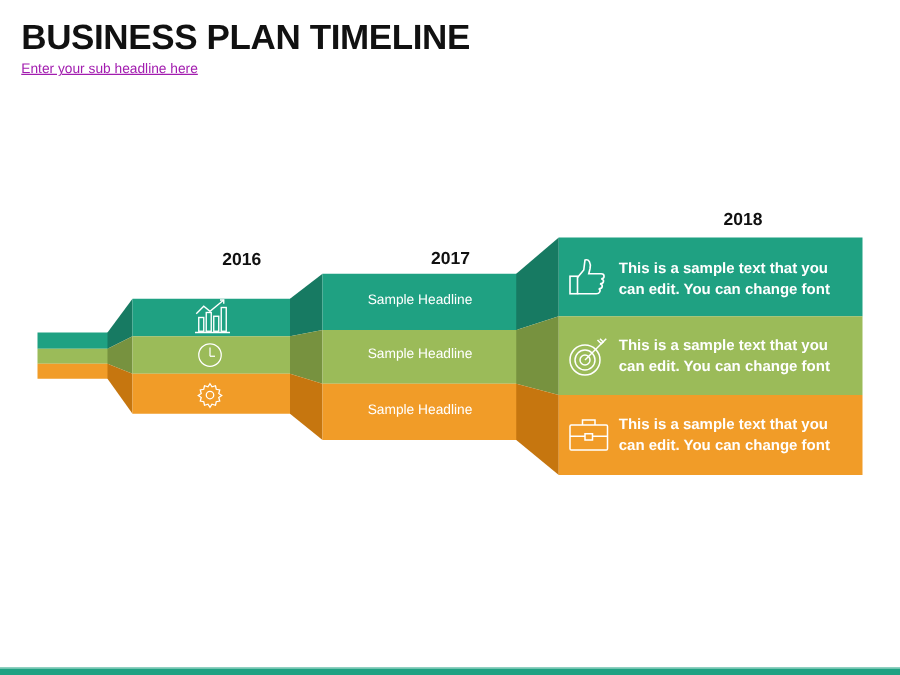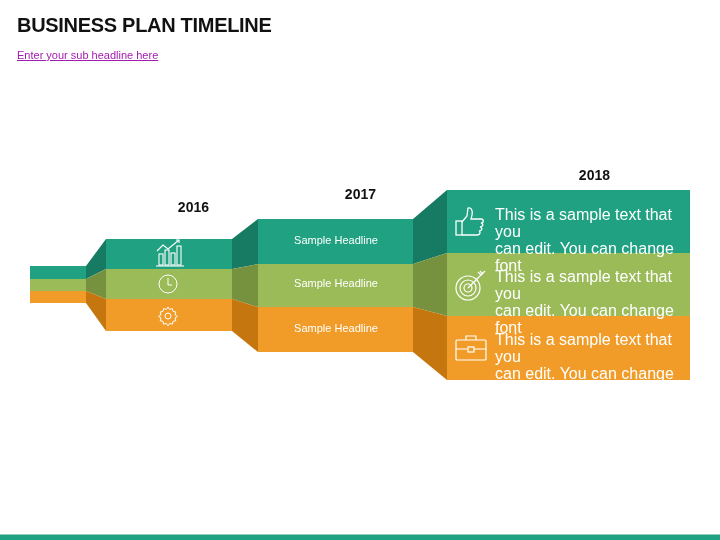"BUSINESS PLAN TIMELINE" .title { font-size: 20px -> 28px }
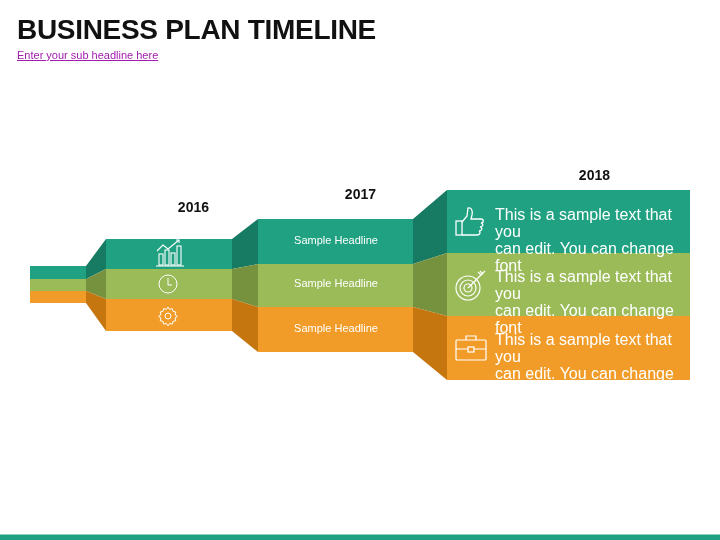"2017" div.year { top: 186px -> 198px }
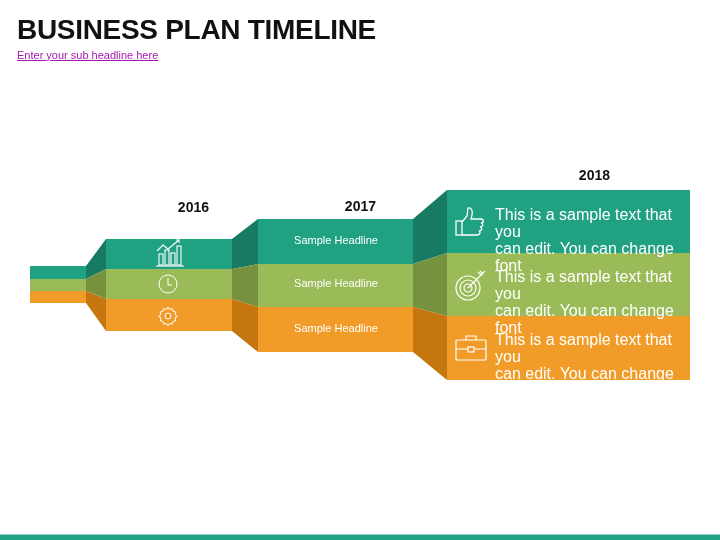"This is a sample text" .desc { font-size: 16px -> 12px; font-weight: none -> bold }
